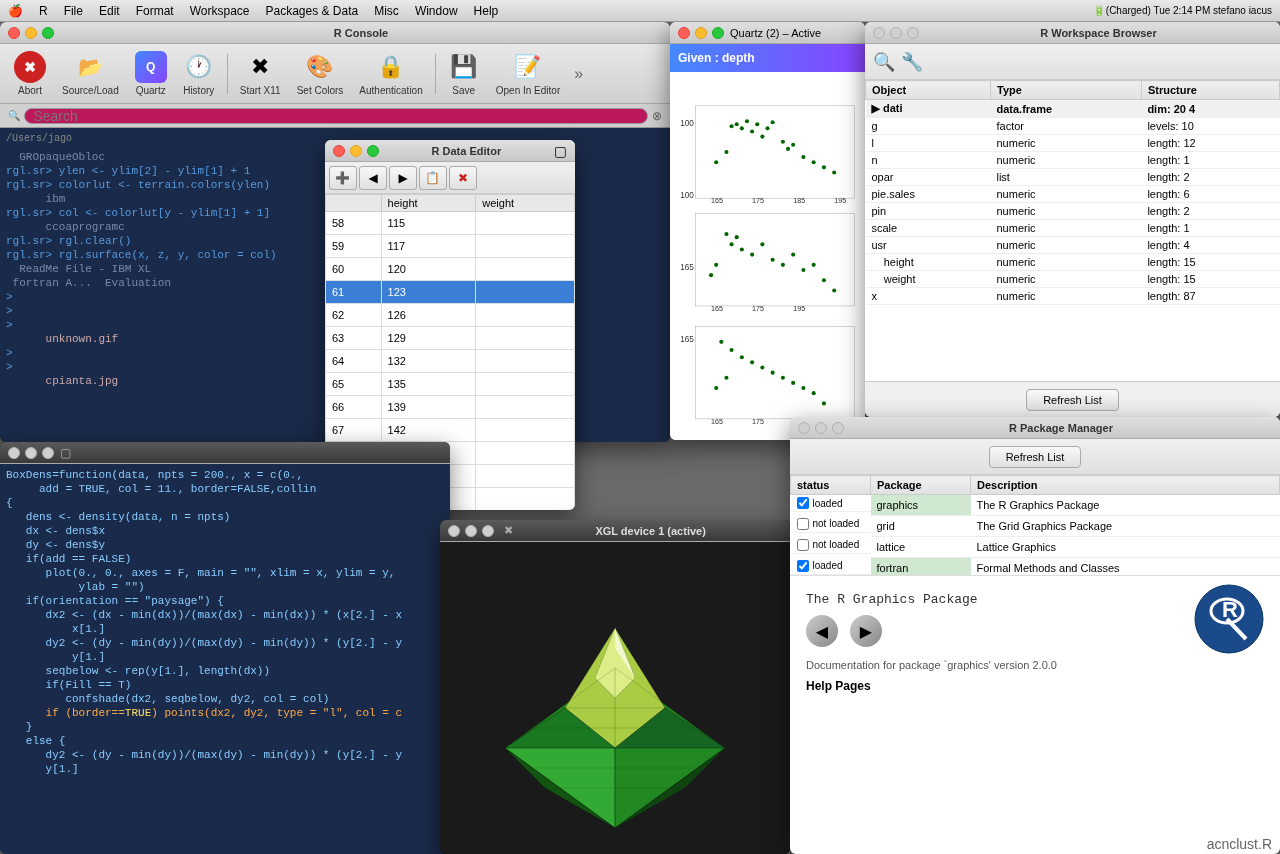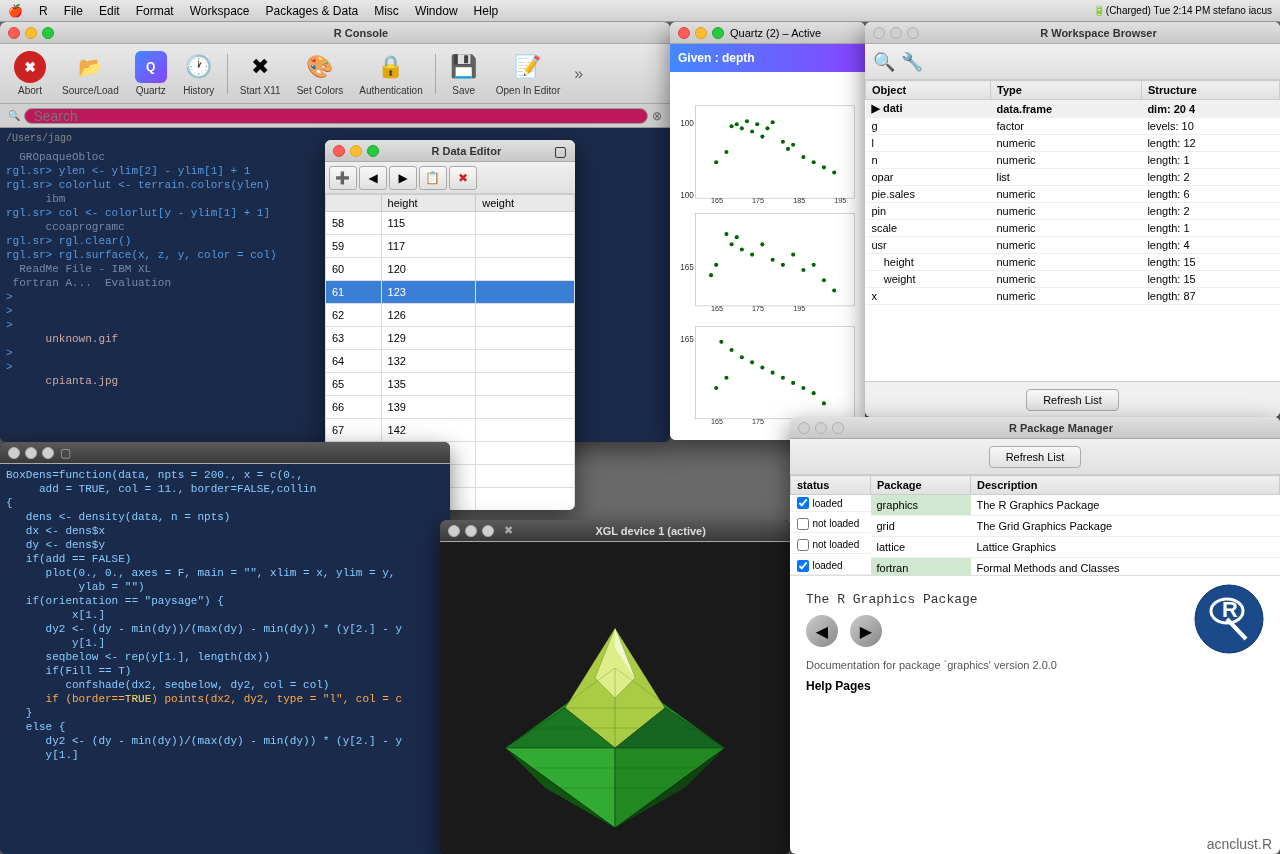"dx2 <- (dx - min(dx))/(max(dx)" div.console-line { html: none -> <div> dx2 &lt;- (dx - min(dx))/(max(dx) - min(dx)) * (x[2.] - x</div> }
